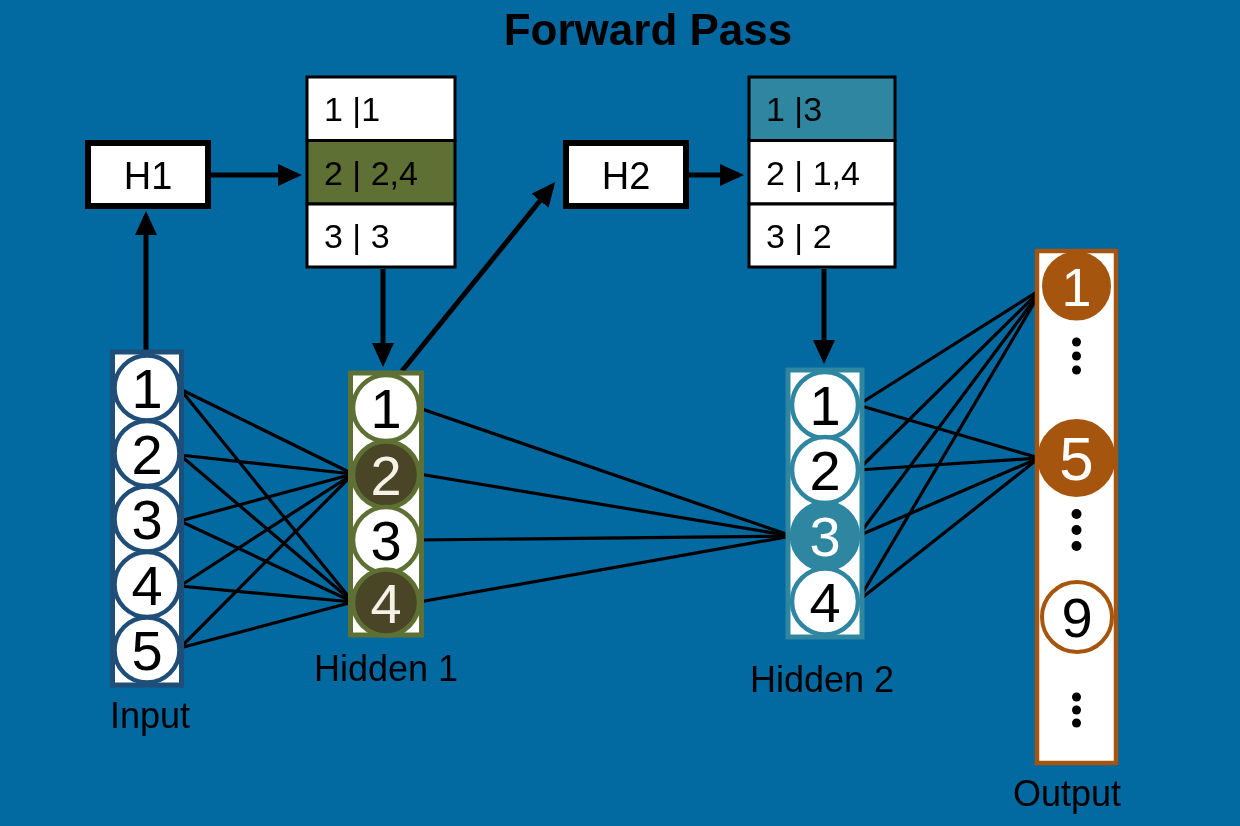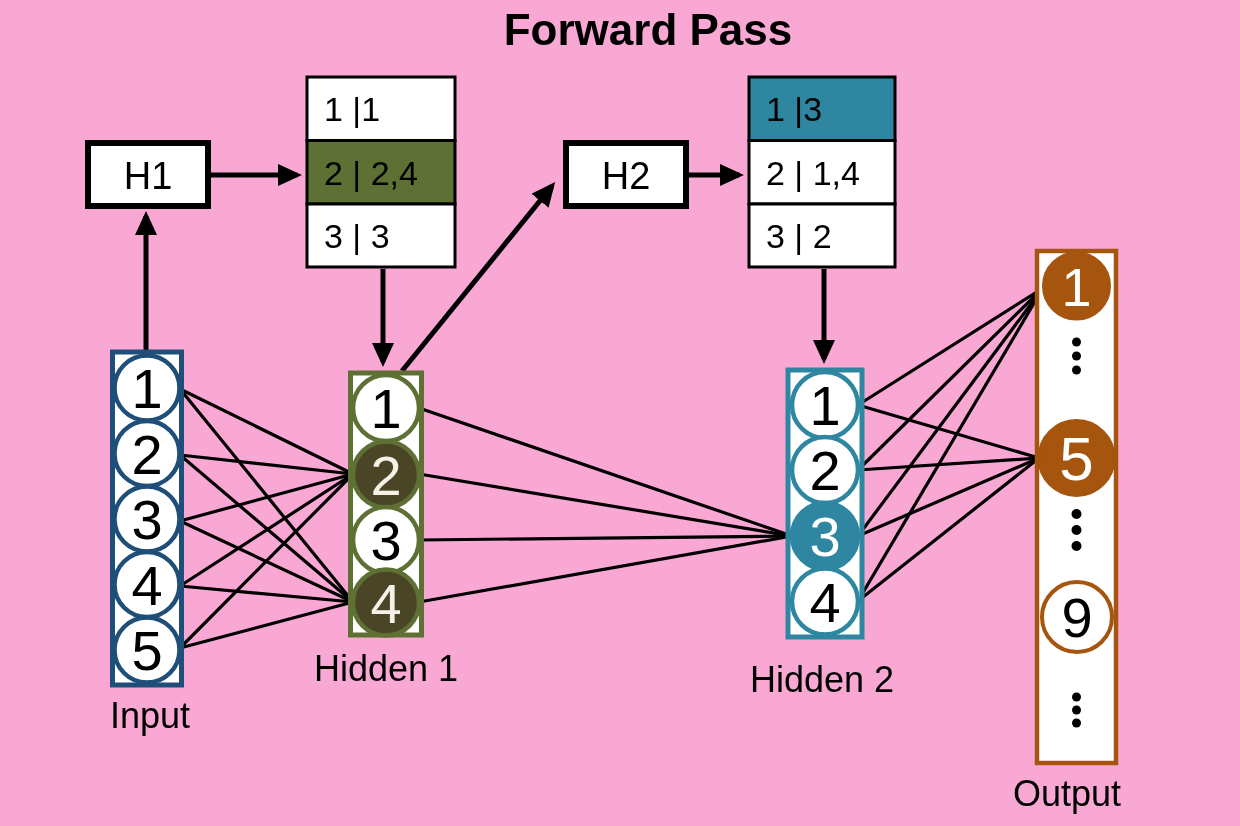"Forward Pass" .stage { background: #f9a8d4 -> #0369a1 }
